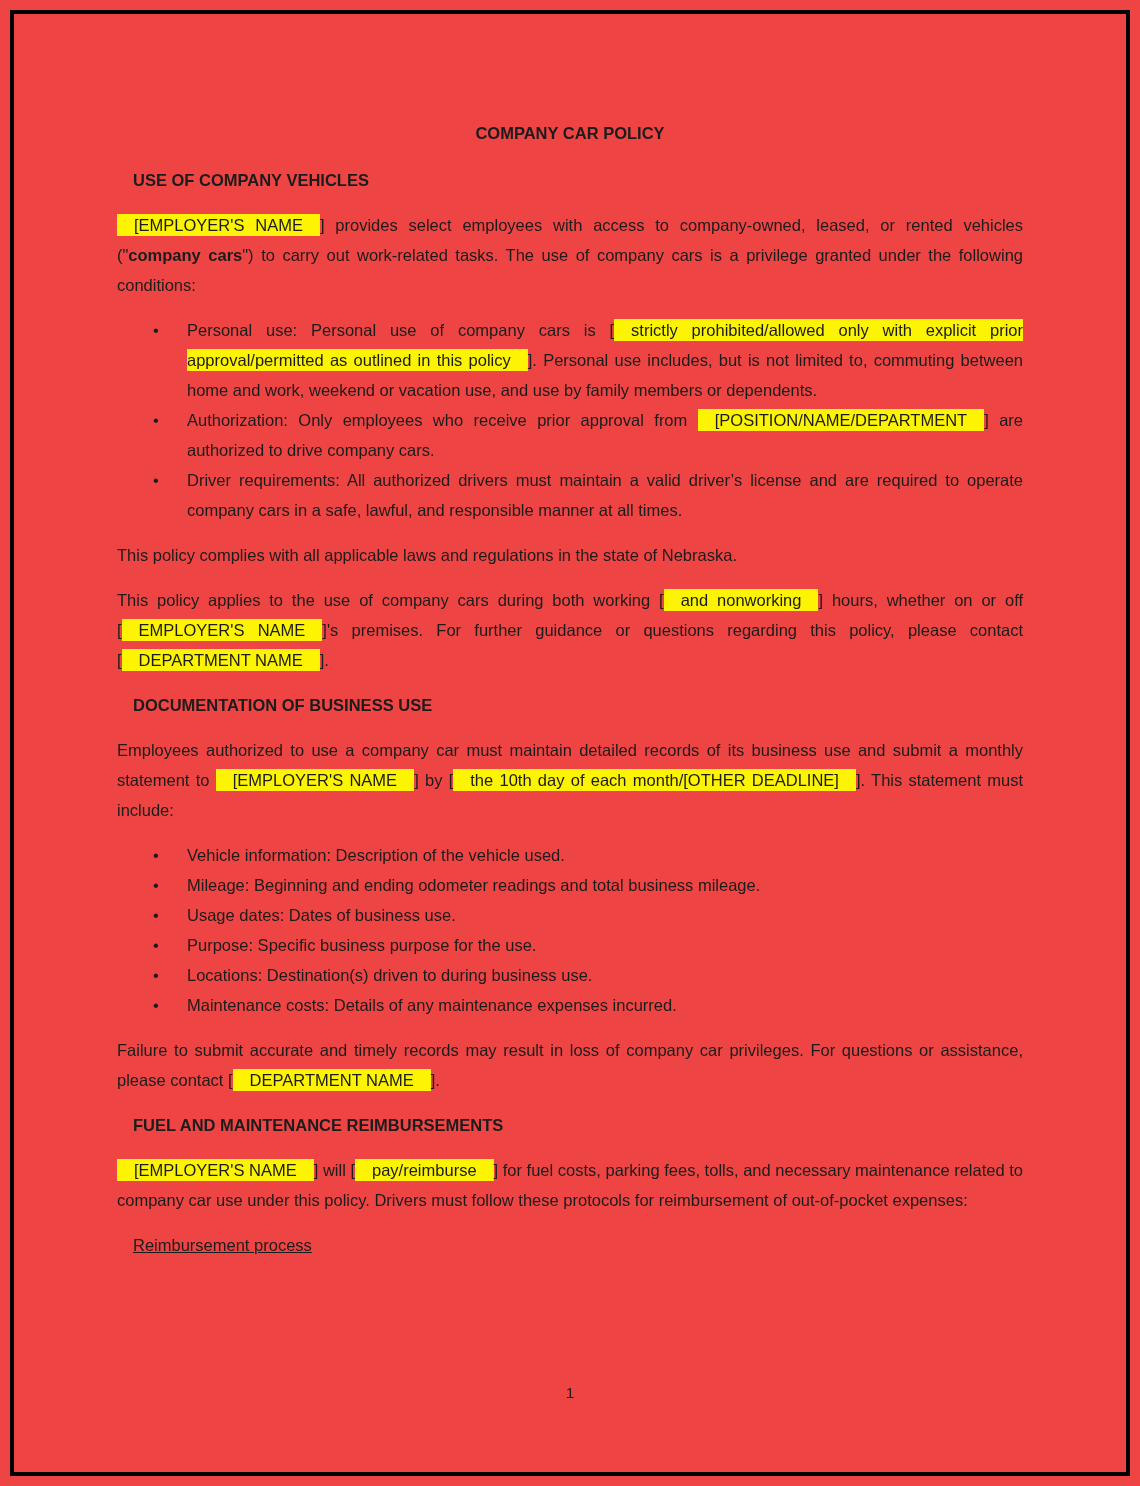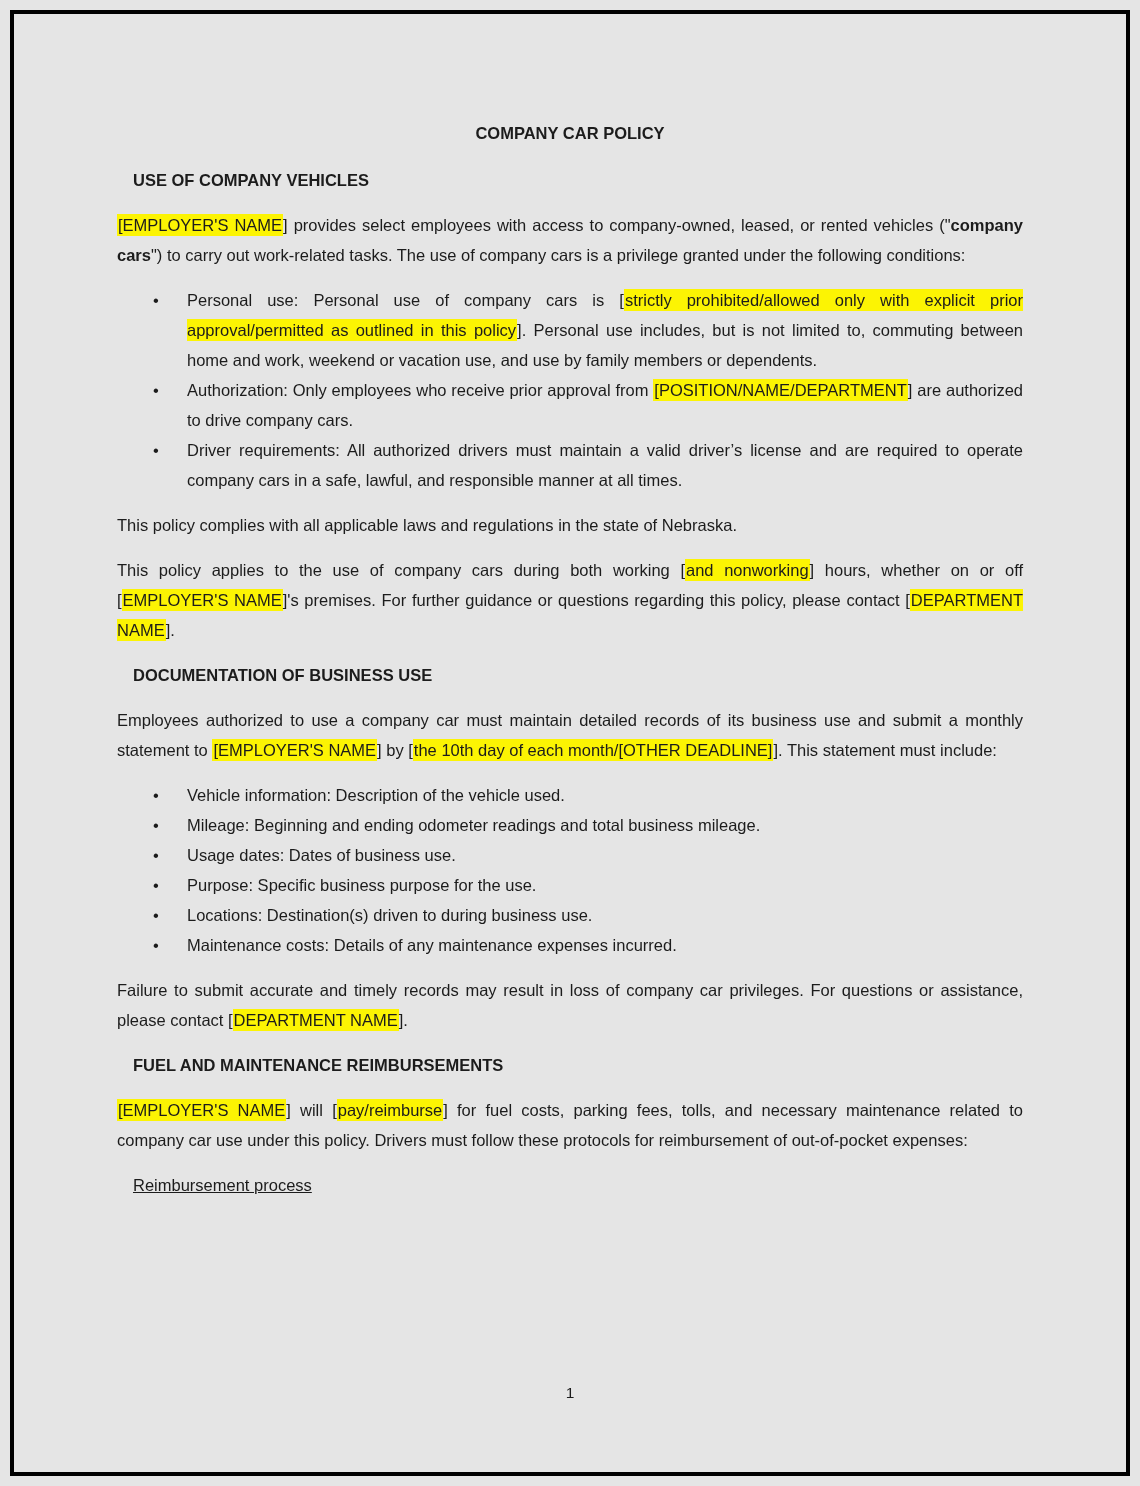"COMPANY CAR POLICY" .page { background: #e5e5e5 -> #ef4444 }
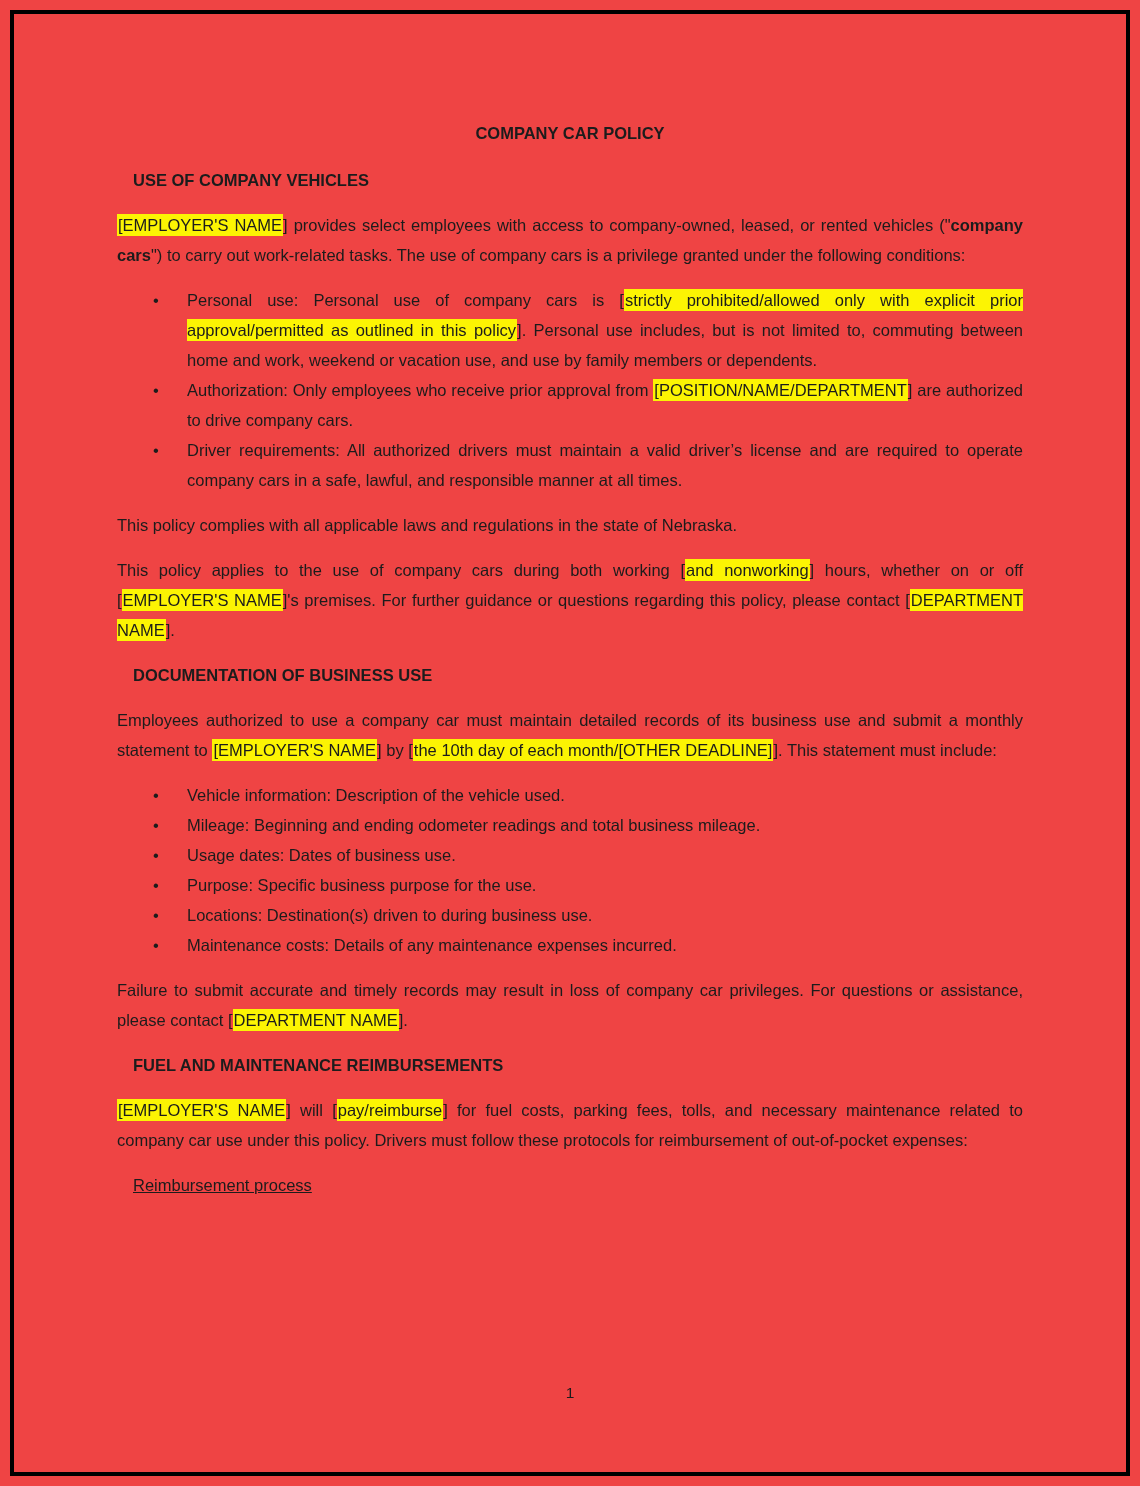"[EMPLOYER'S NAME" .hl { padding: 2px 1px -> 2px 17px }
